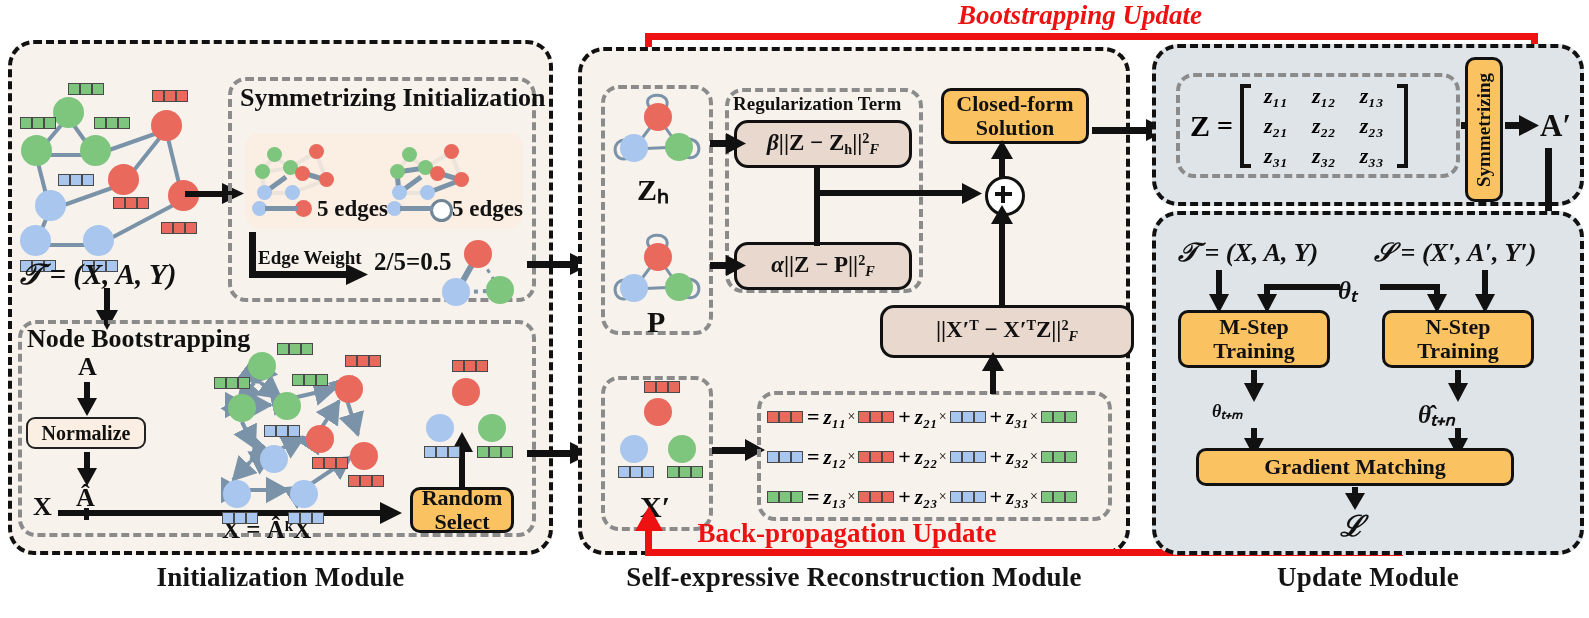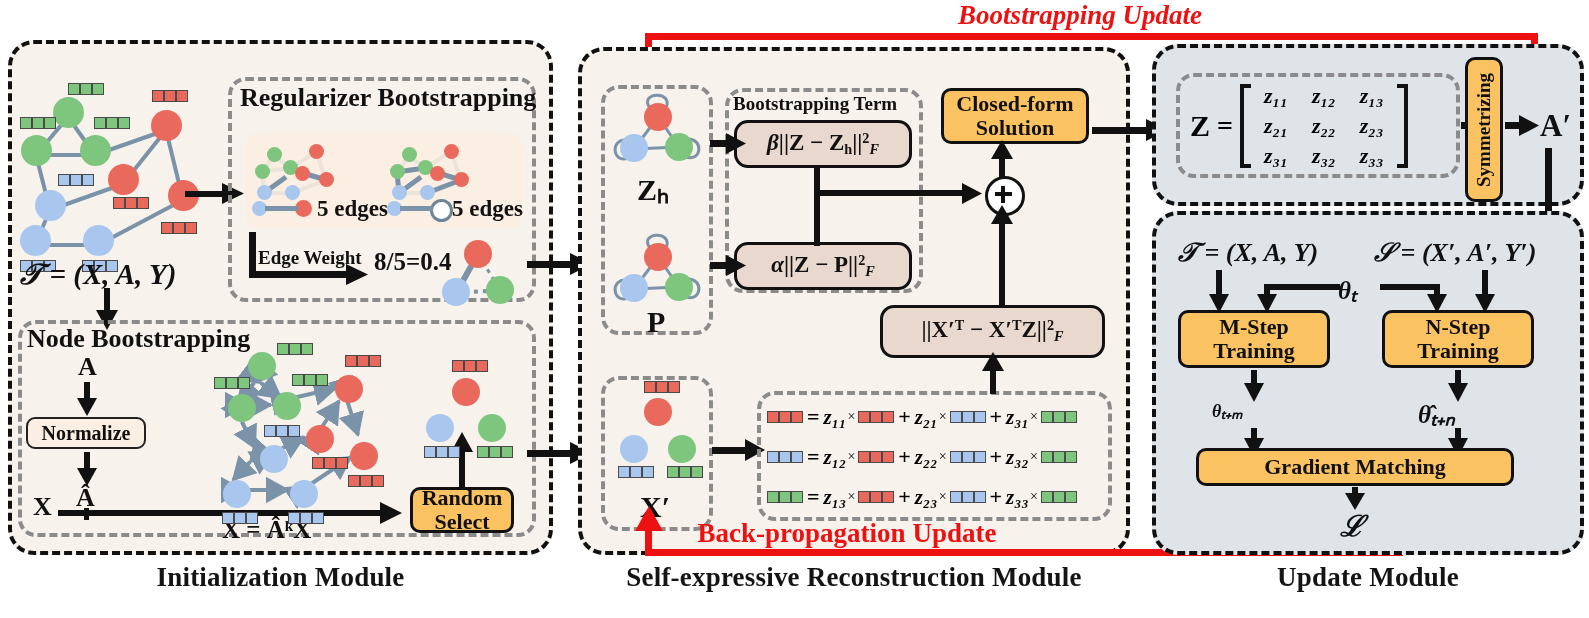"Regularizer Bootstrapping" div.ttl { text: Regularizer Bootstrapping -> Symmetrizing Initialization }
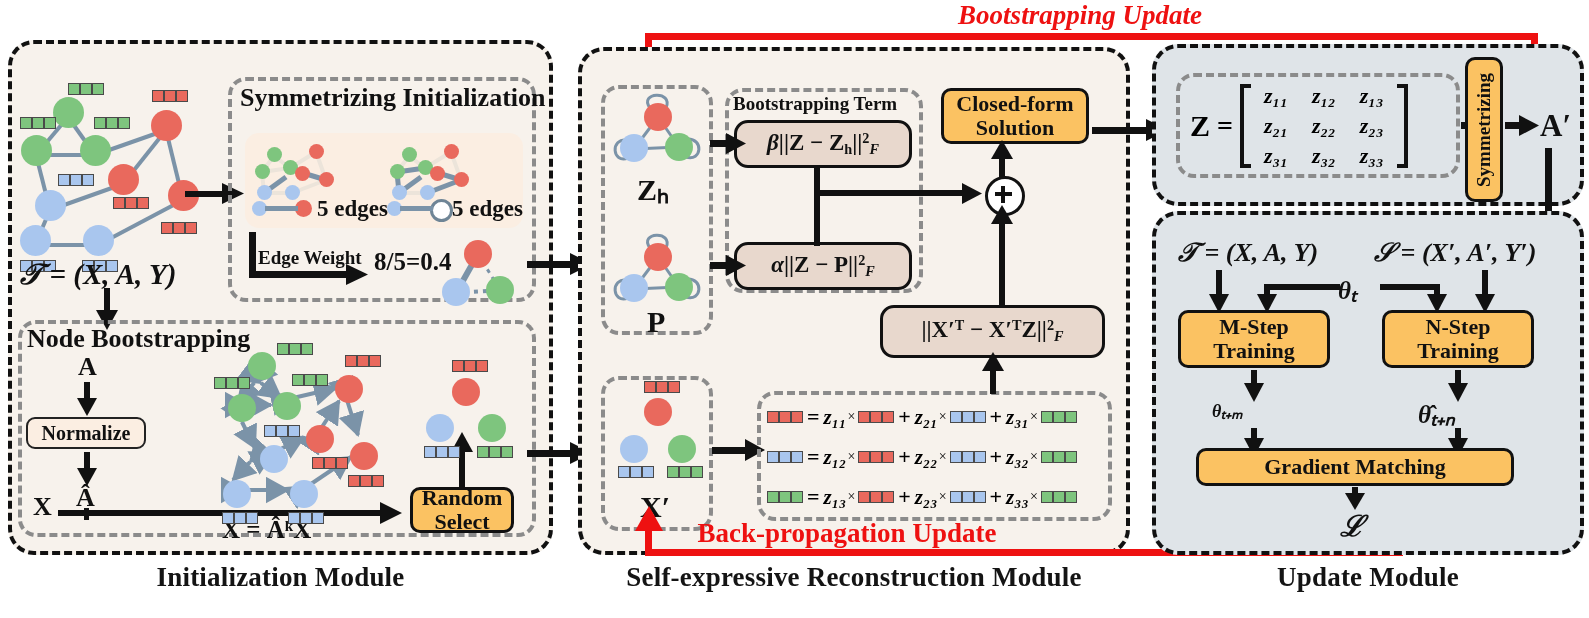"Bootstrapping Term" div.mini { text: Bootstrapping -> Regularization }
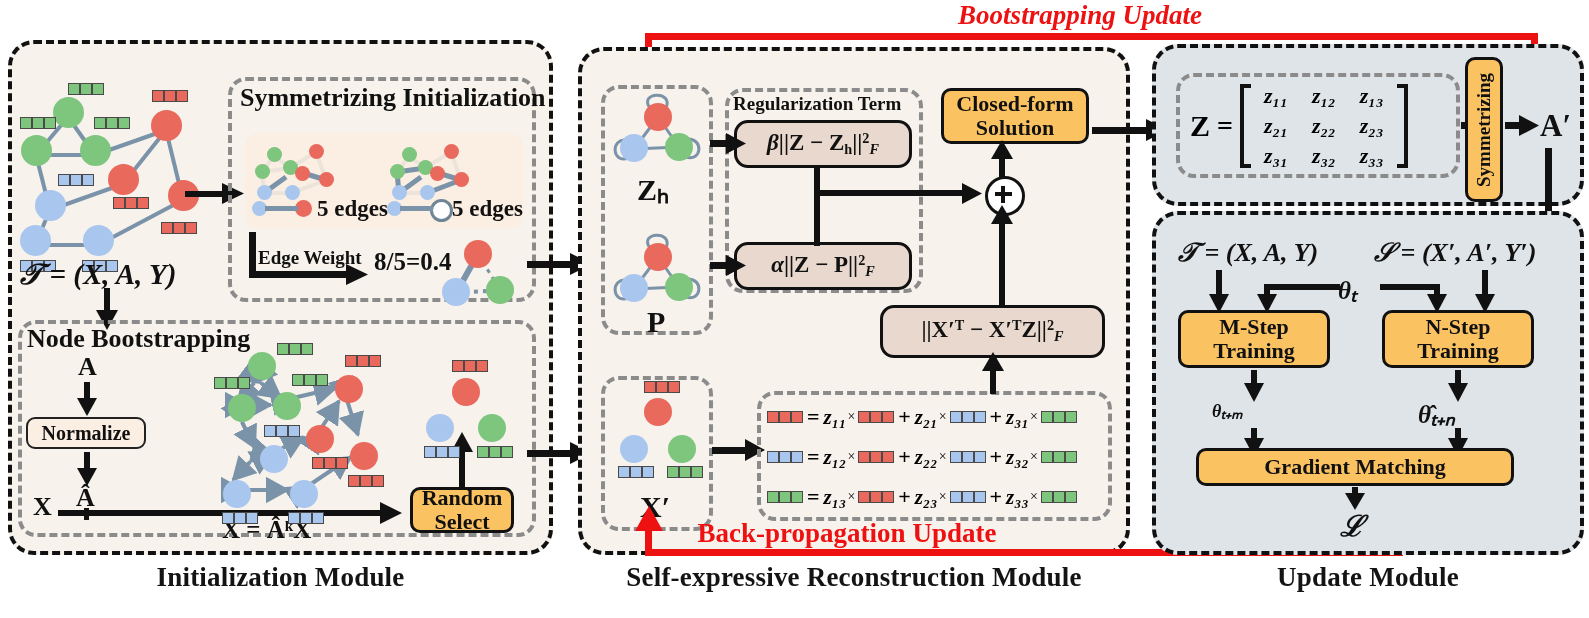"8/5=0.4" div.mini { text: 8/5=0.4 -> 2/5=0.5 }
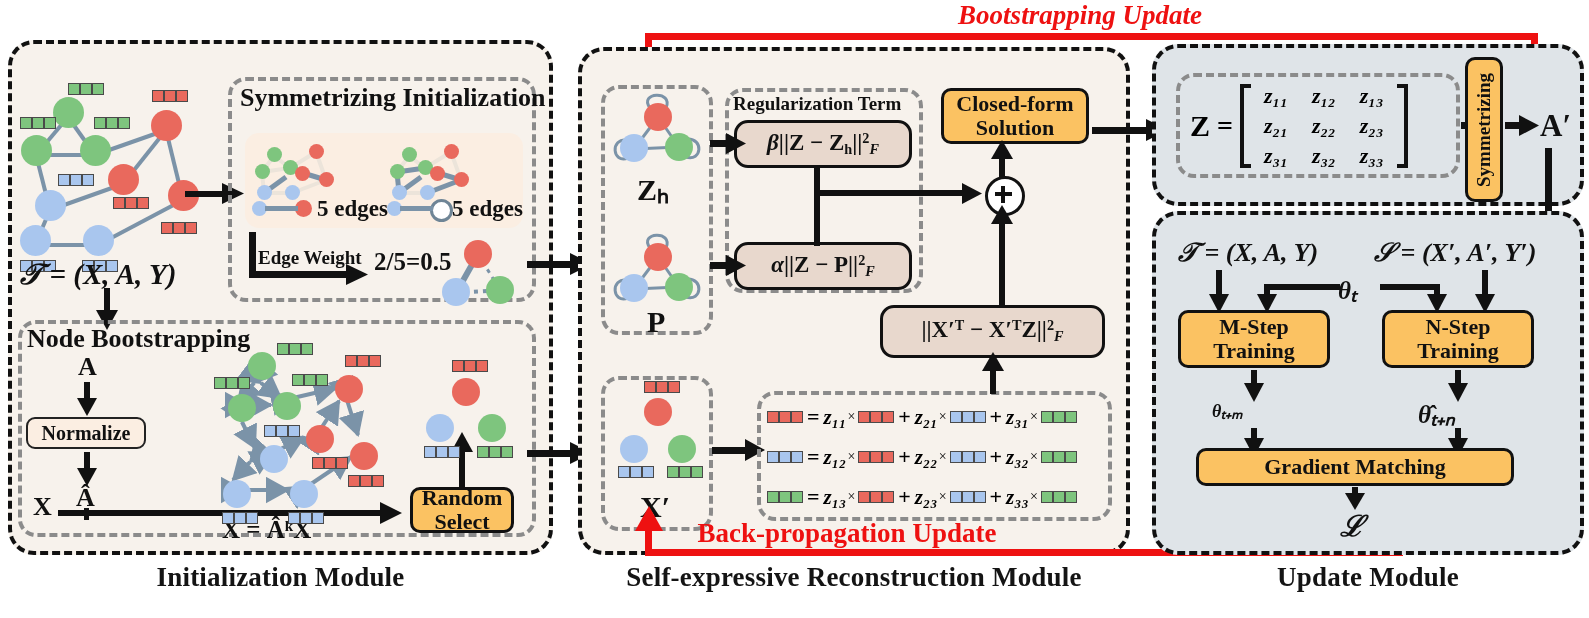"||X′T − X′TZ||2F" div.beige { width: 225px -> 254px }
